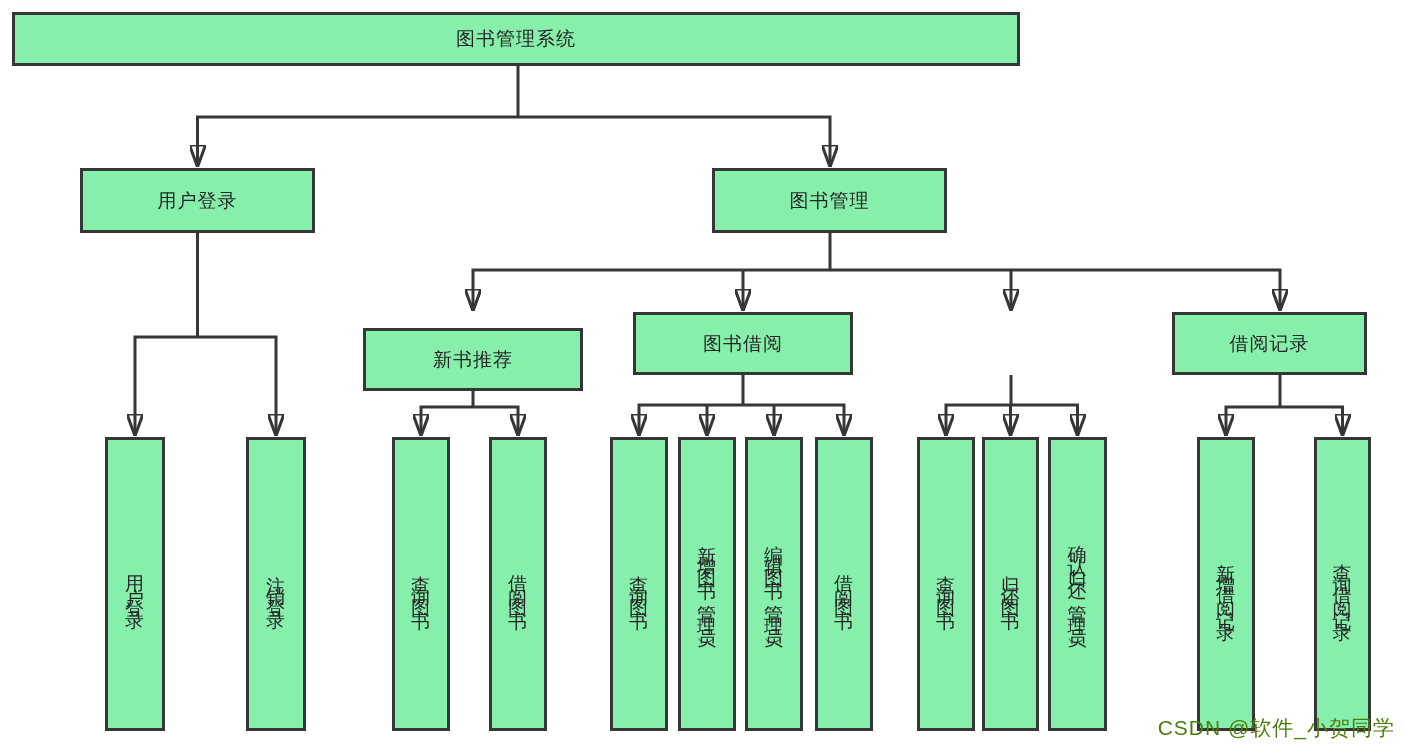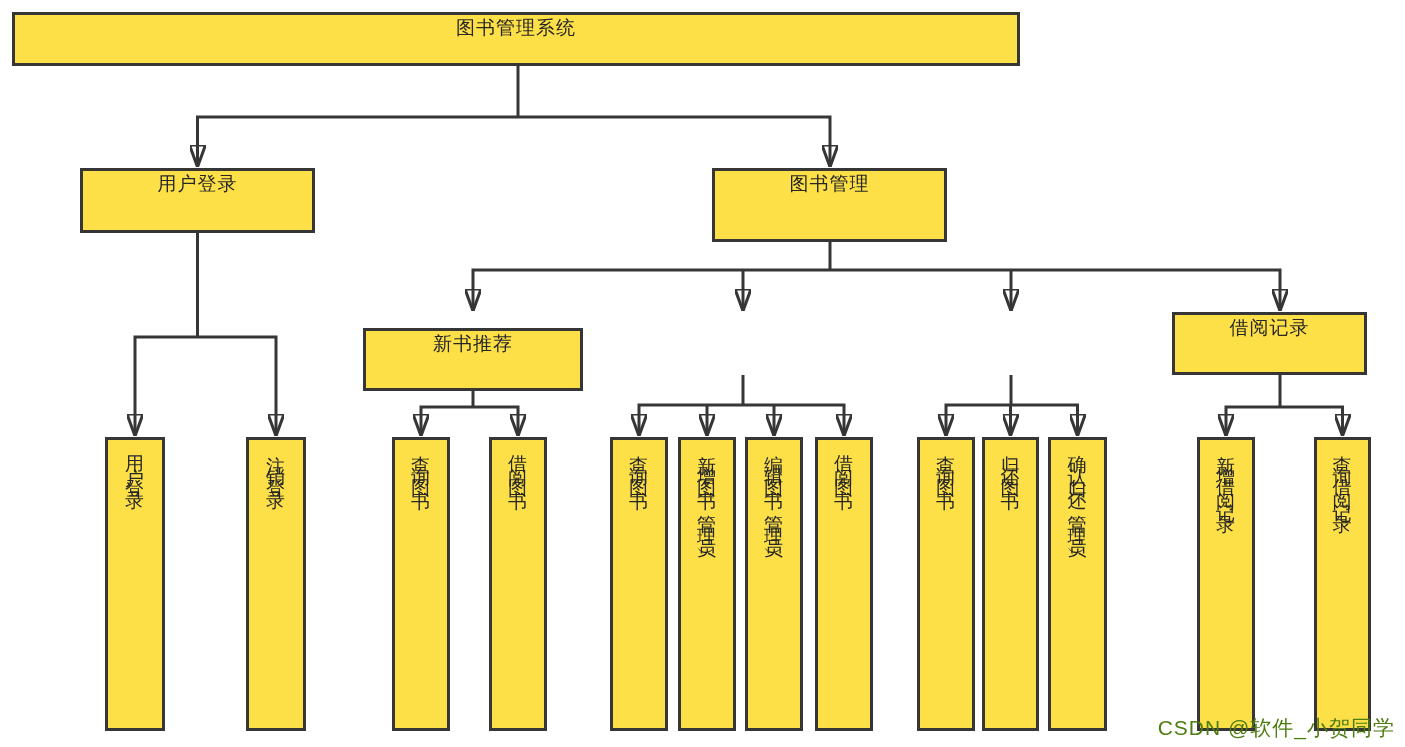"图书管理系统" .box { align-items: none -> center; background: #fde047 -> #86efac }
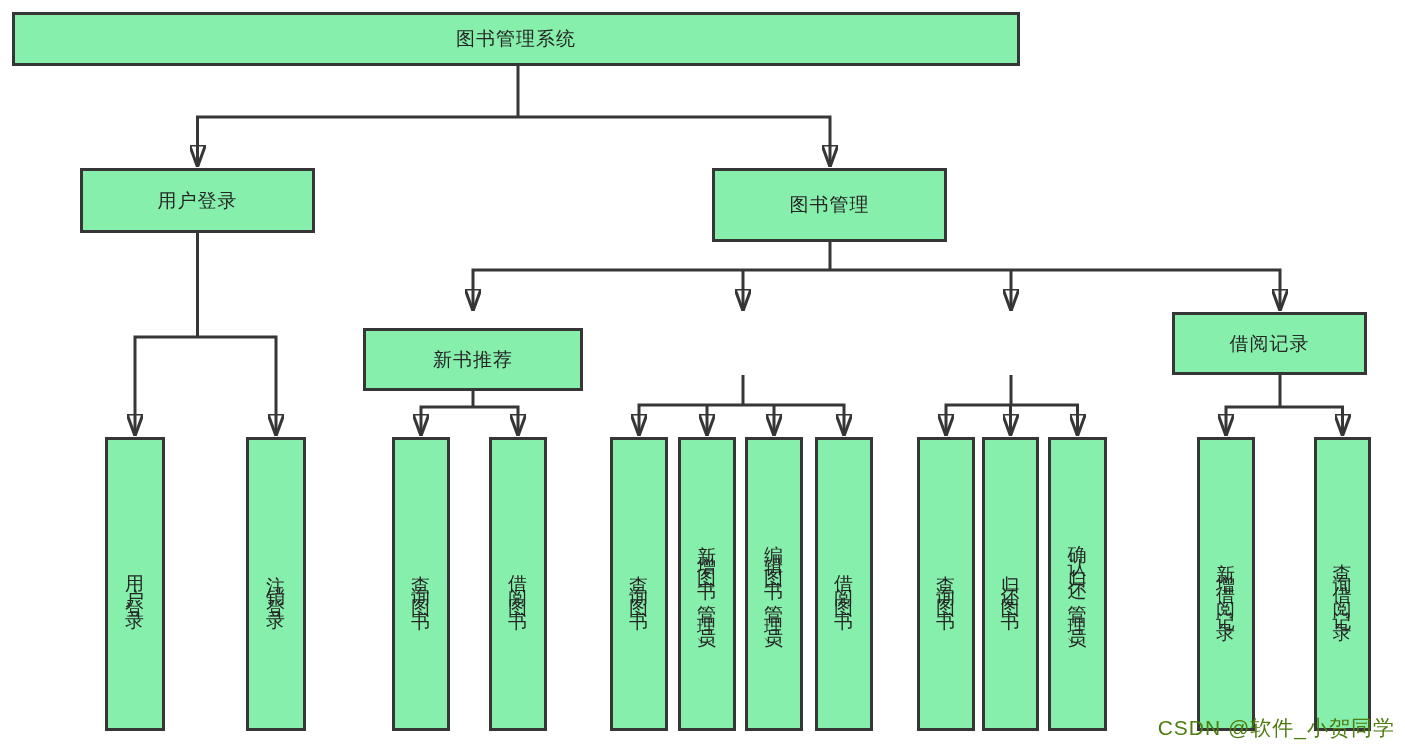"图书管理" div.box { height: 74px -> 65px }
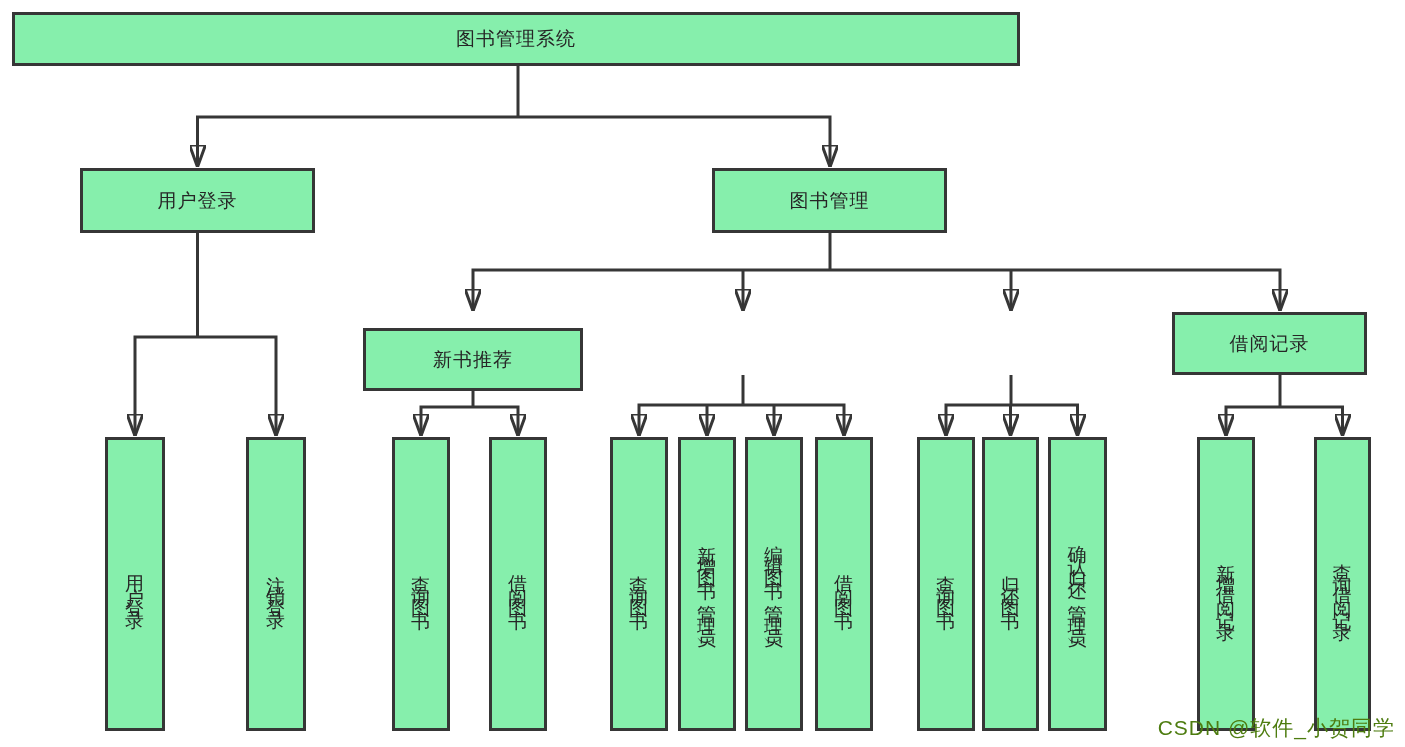"图书借阅" div.box { html: none -> <div> <span>图书借阅</span> </div> }
